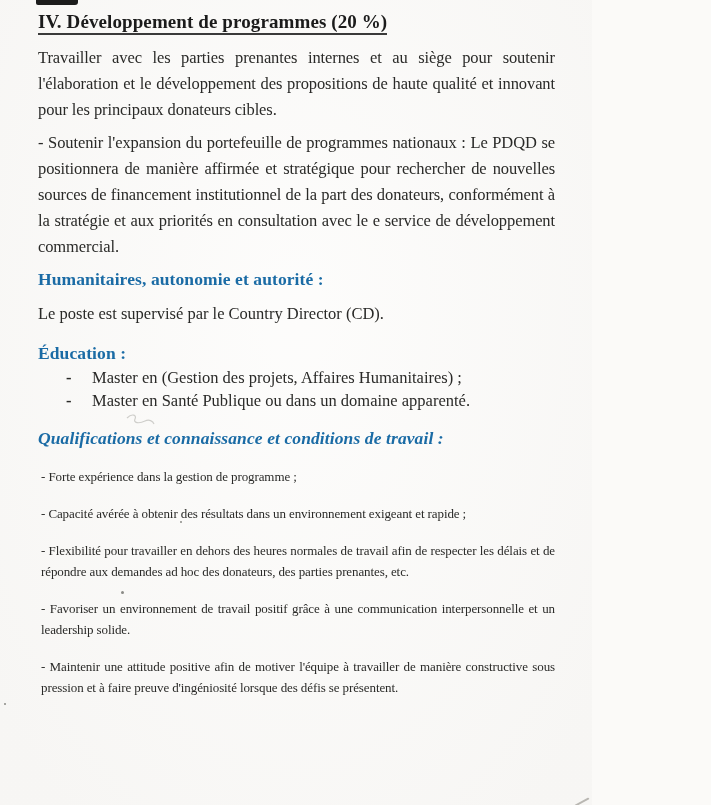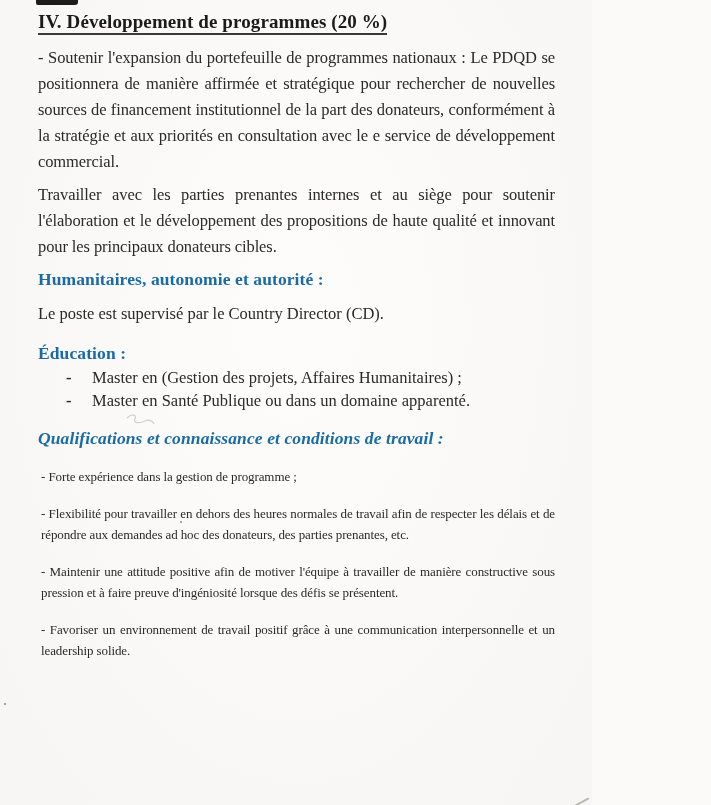"- Soutenir l'expansion du portefeuille" p.para { order: before "Travailler avec les parties prenantes" -> after "Travailler avec les parties prenantes" }
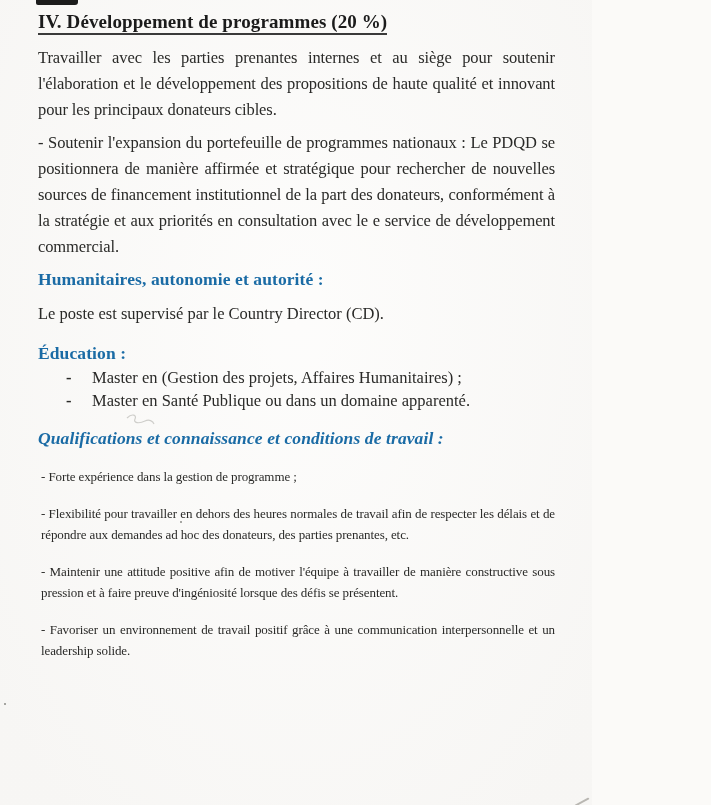"- Capacité avérée à obtenir" p.qual { html: none -> <p>- Capacité avérée à obtenir des résultats dans un environnement exigeant et rapide ;</p> }
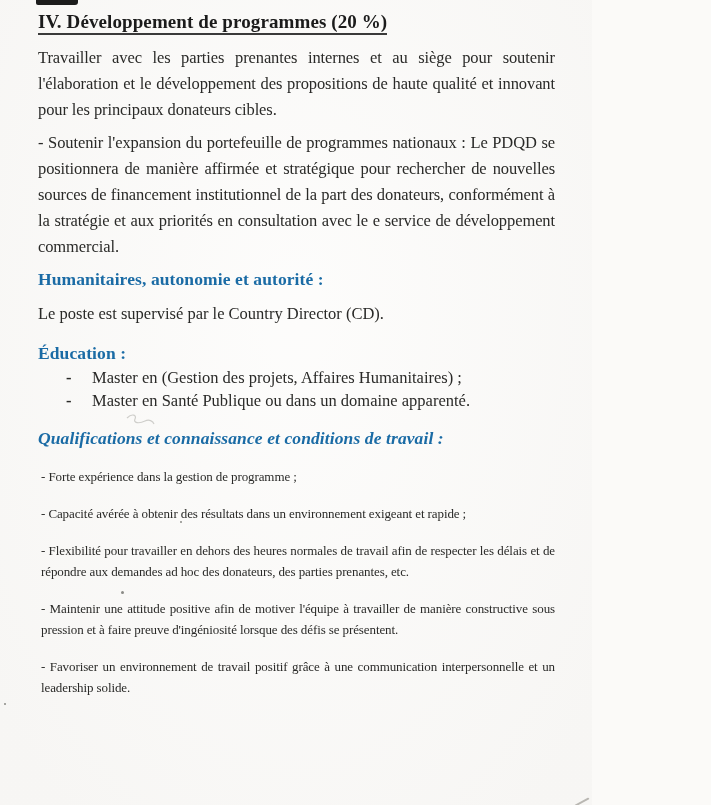"- Maintenir une attitude positive" p.qual { order: before "- Favoriser un environnement de" -> after "- Favoriser un environnement de" }
